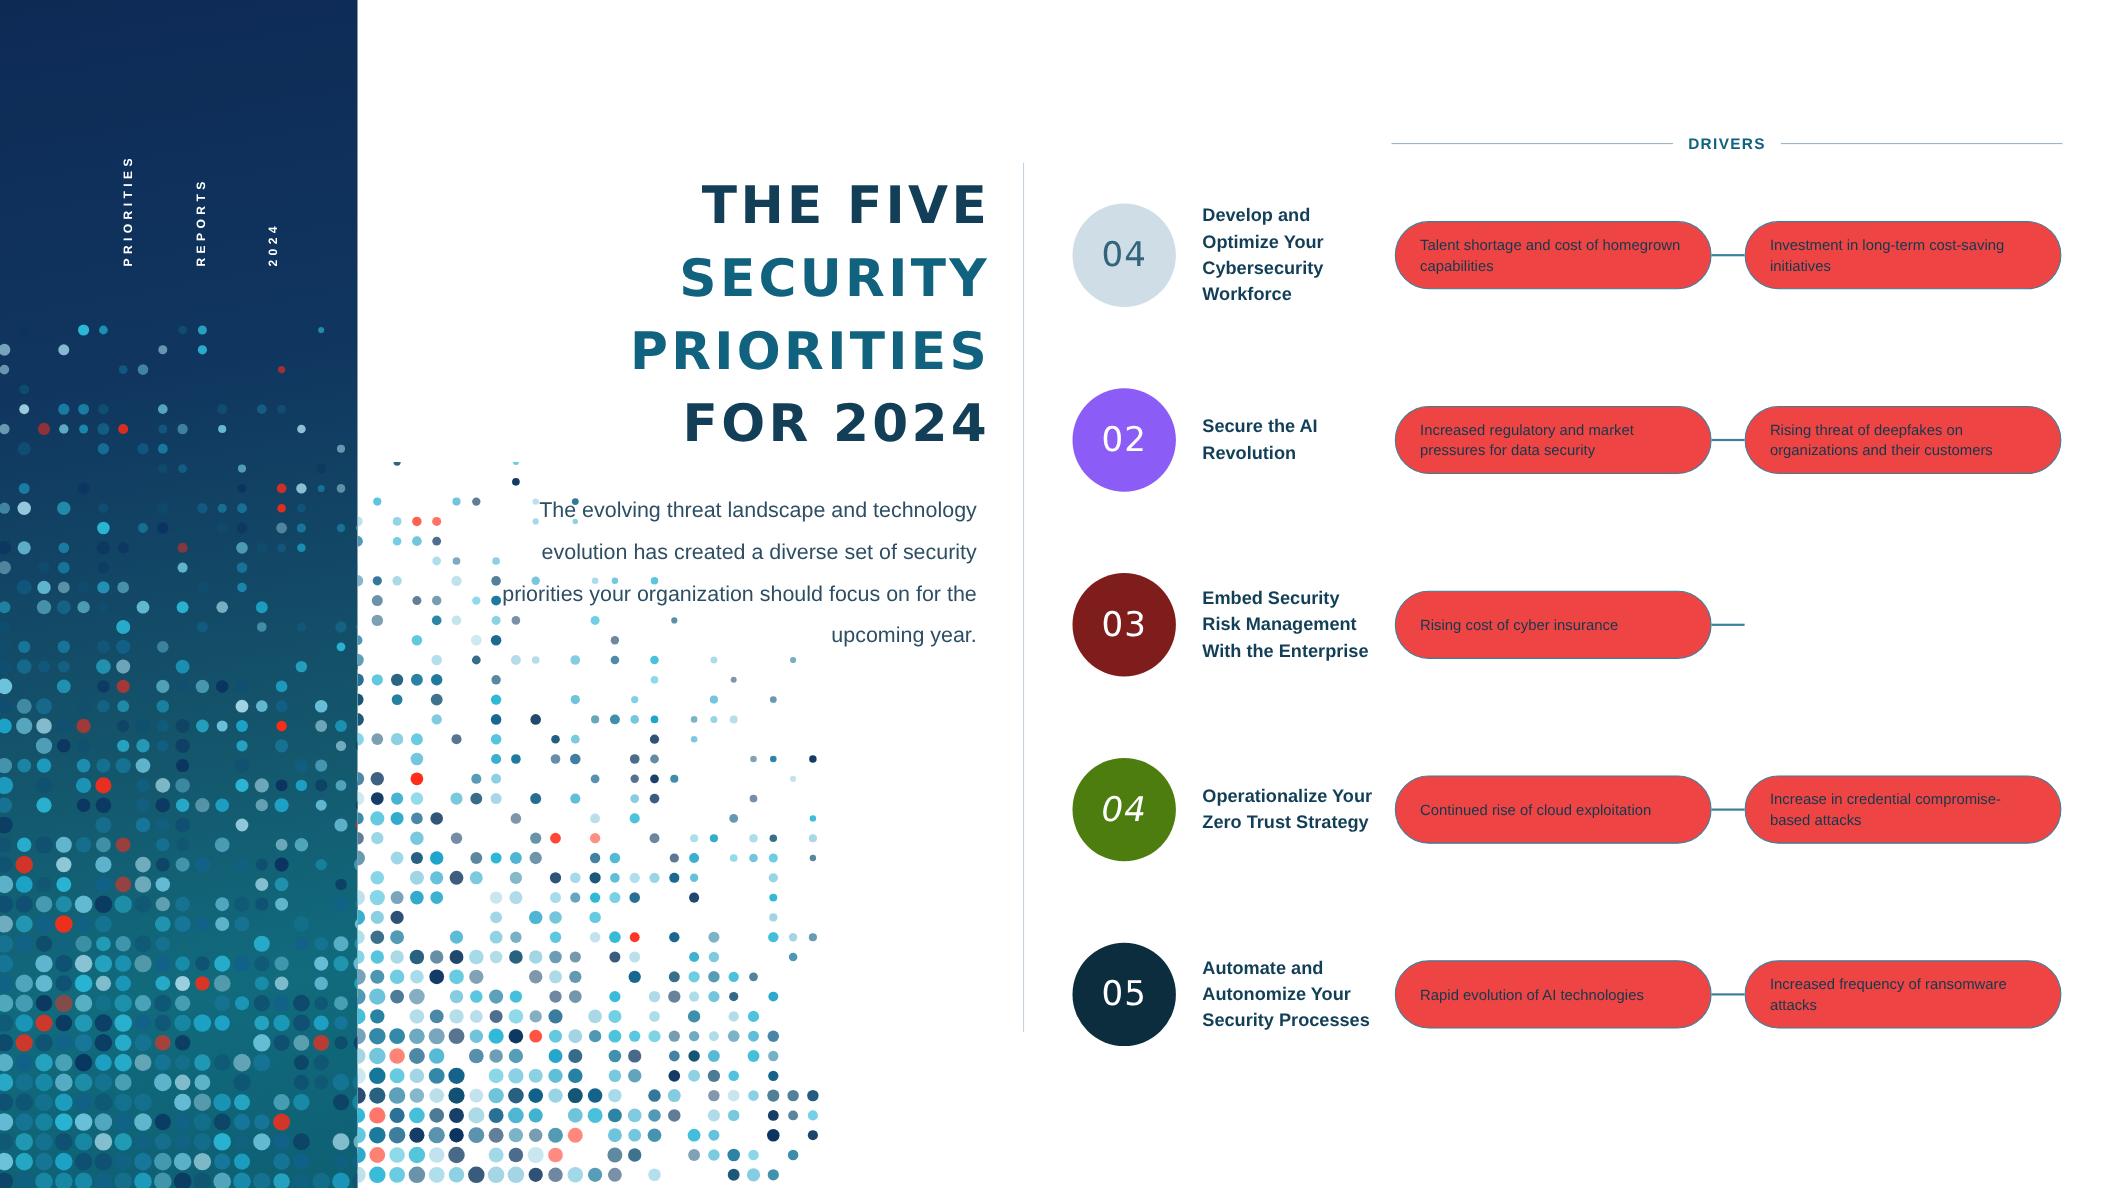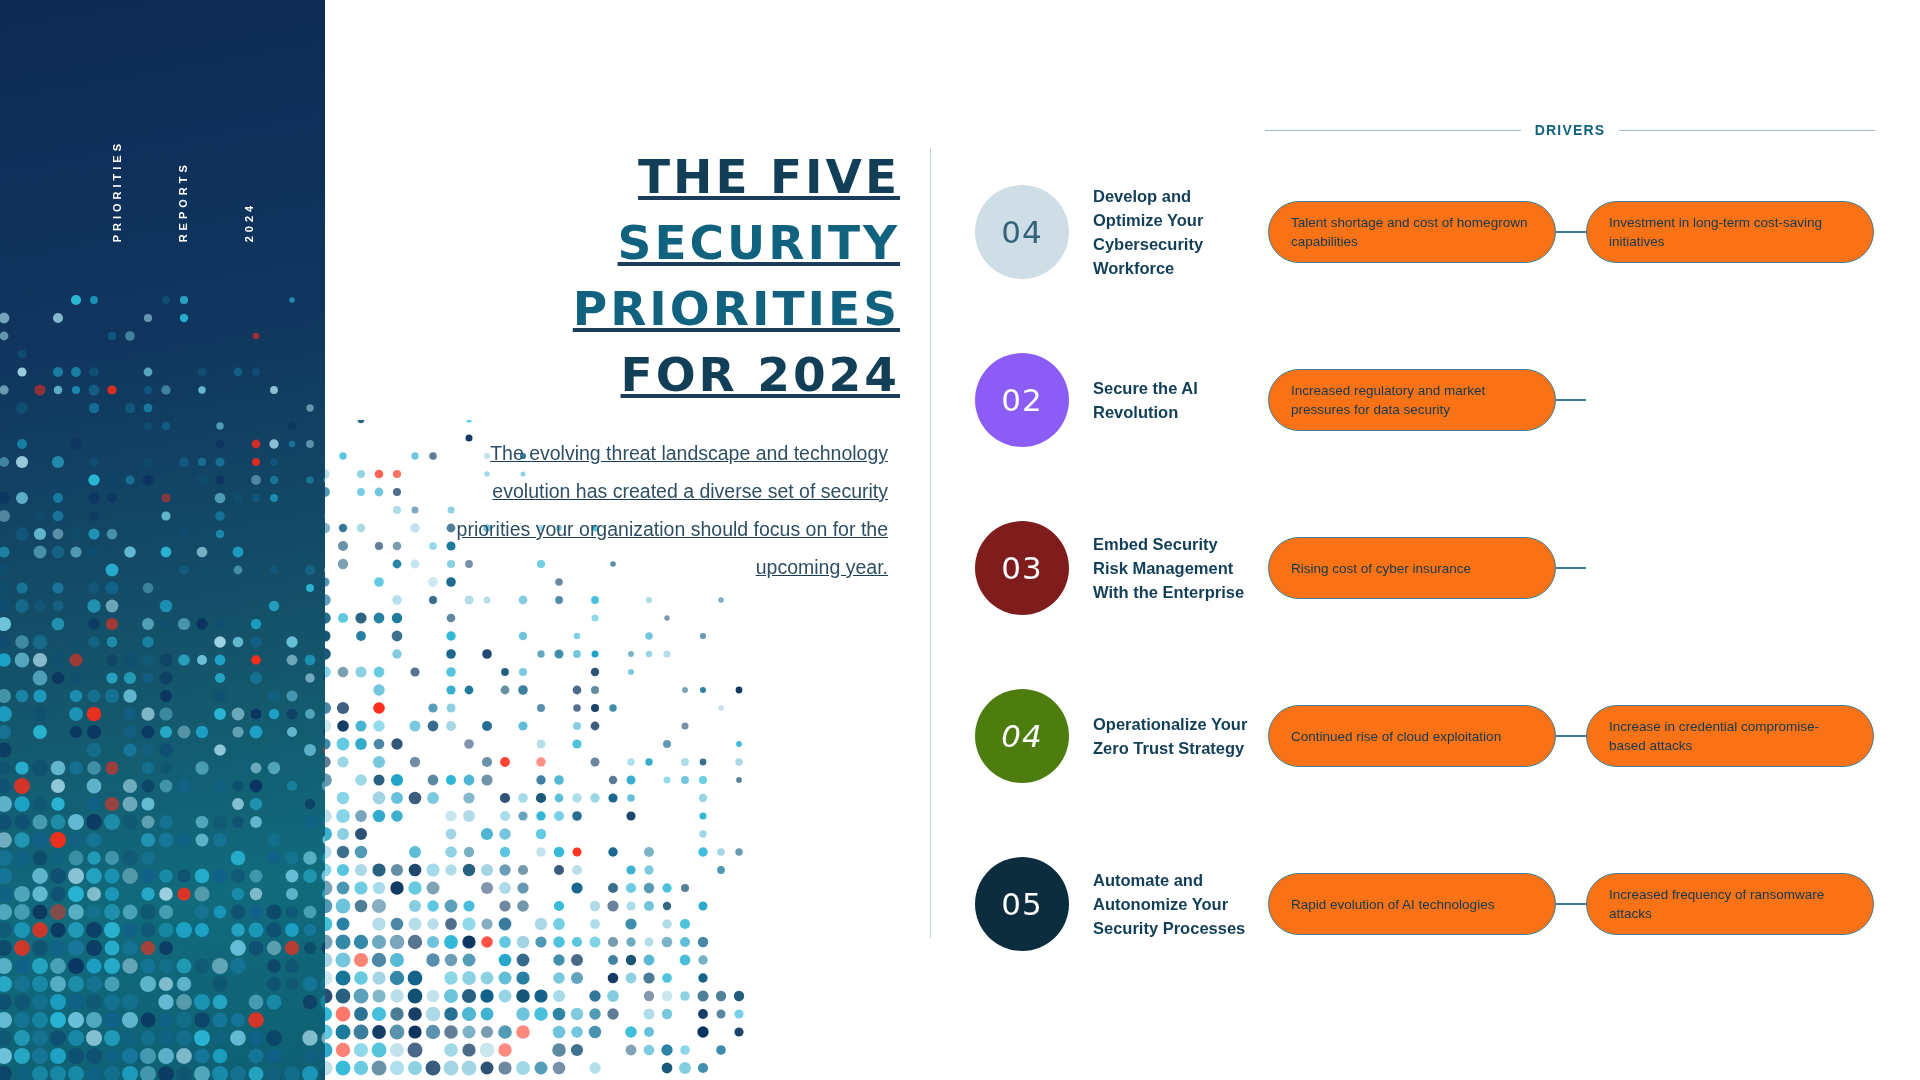"THE FIVE" .title-block { text-decoration: underline -> none; top: 144px -> 155px }
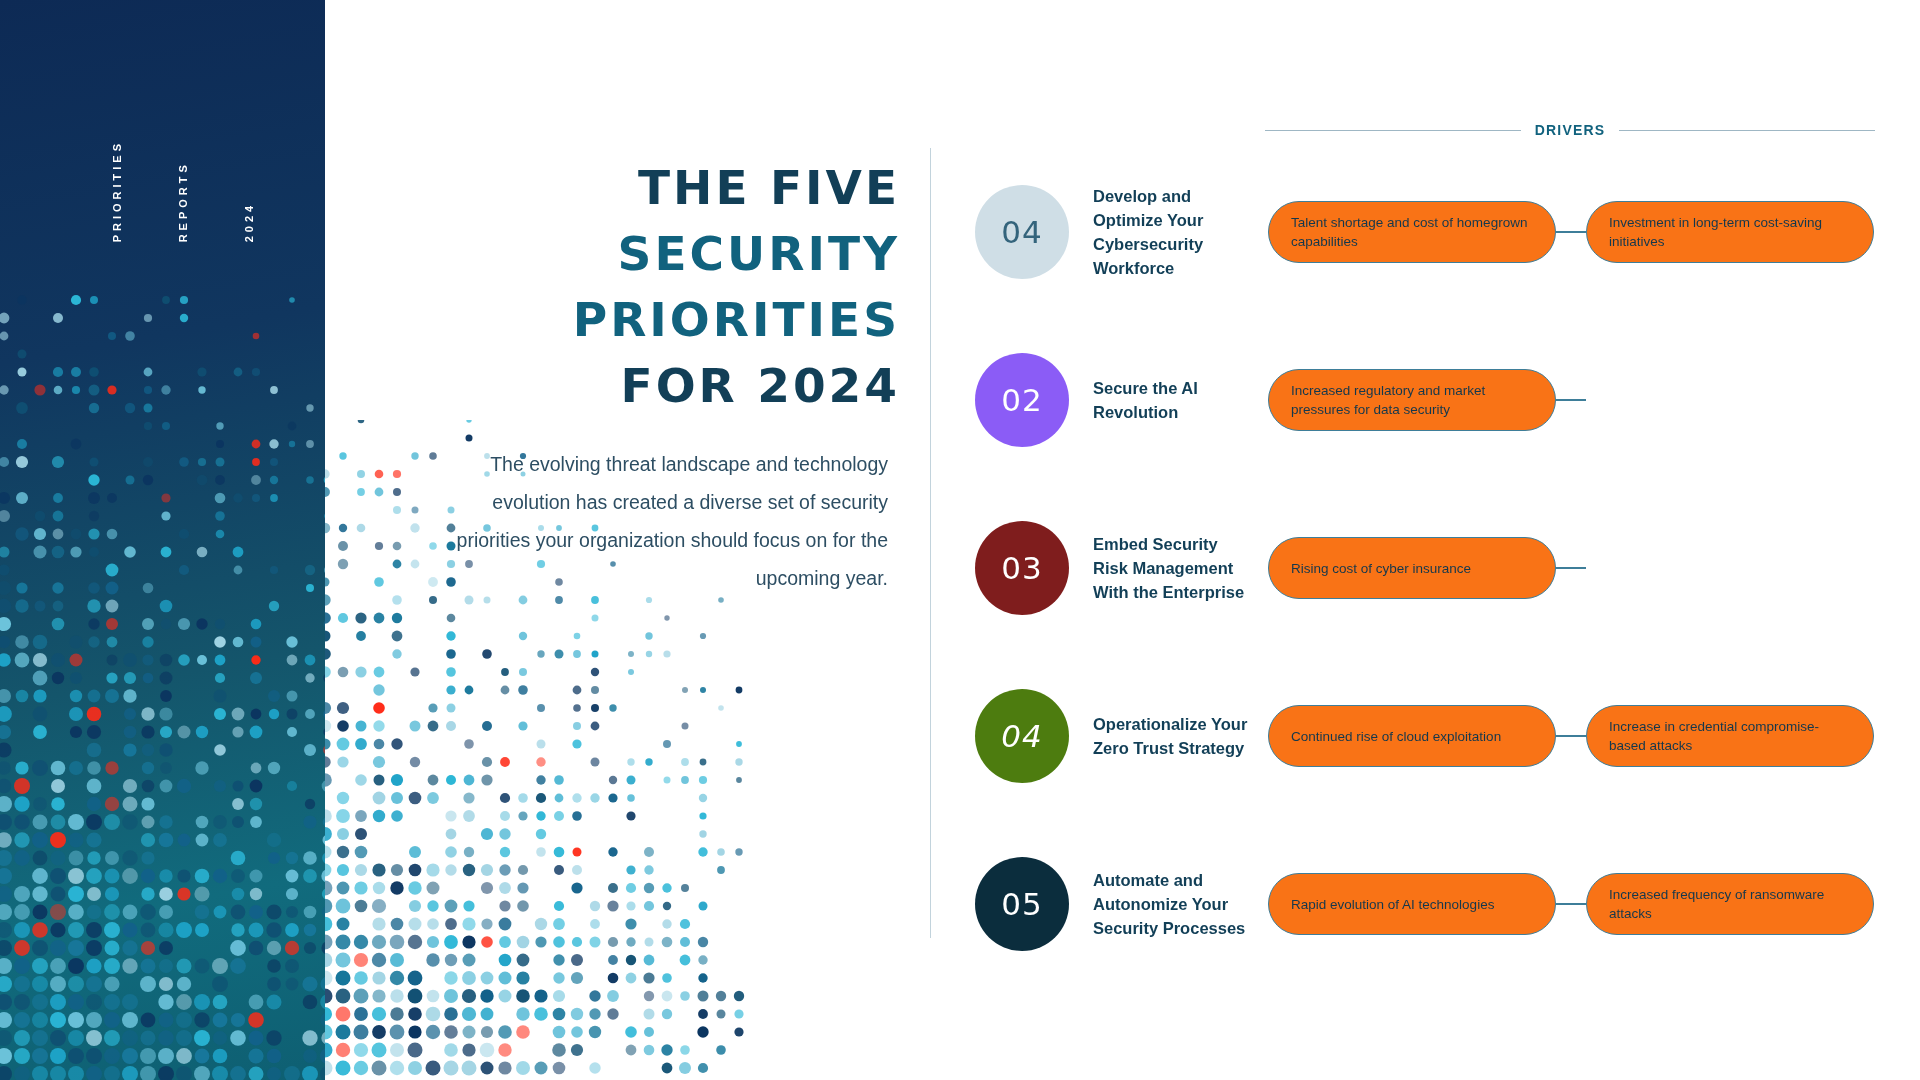"Talent shortage and cost of" .pill { background: #f97316 -> #ef4444 }
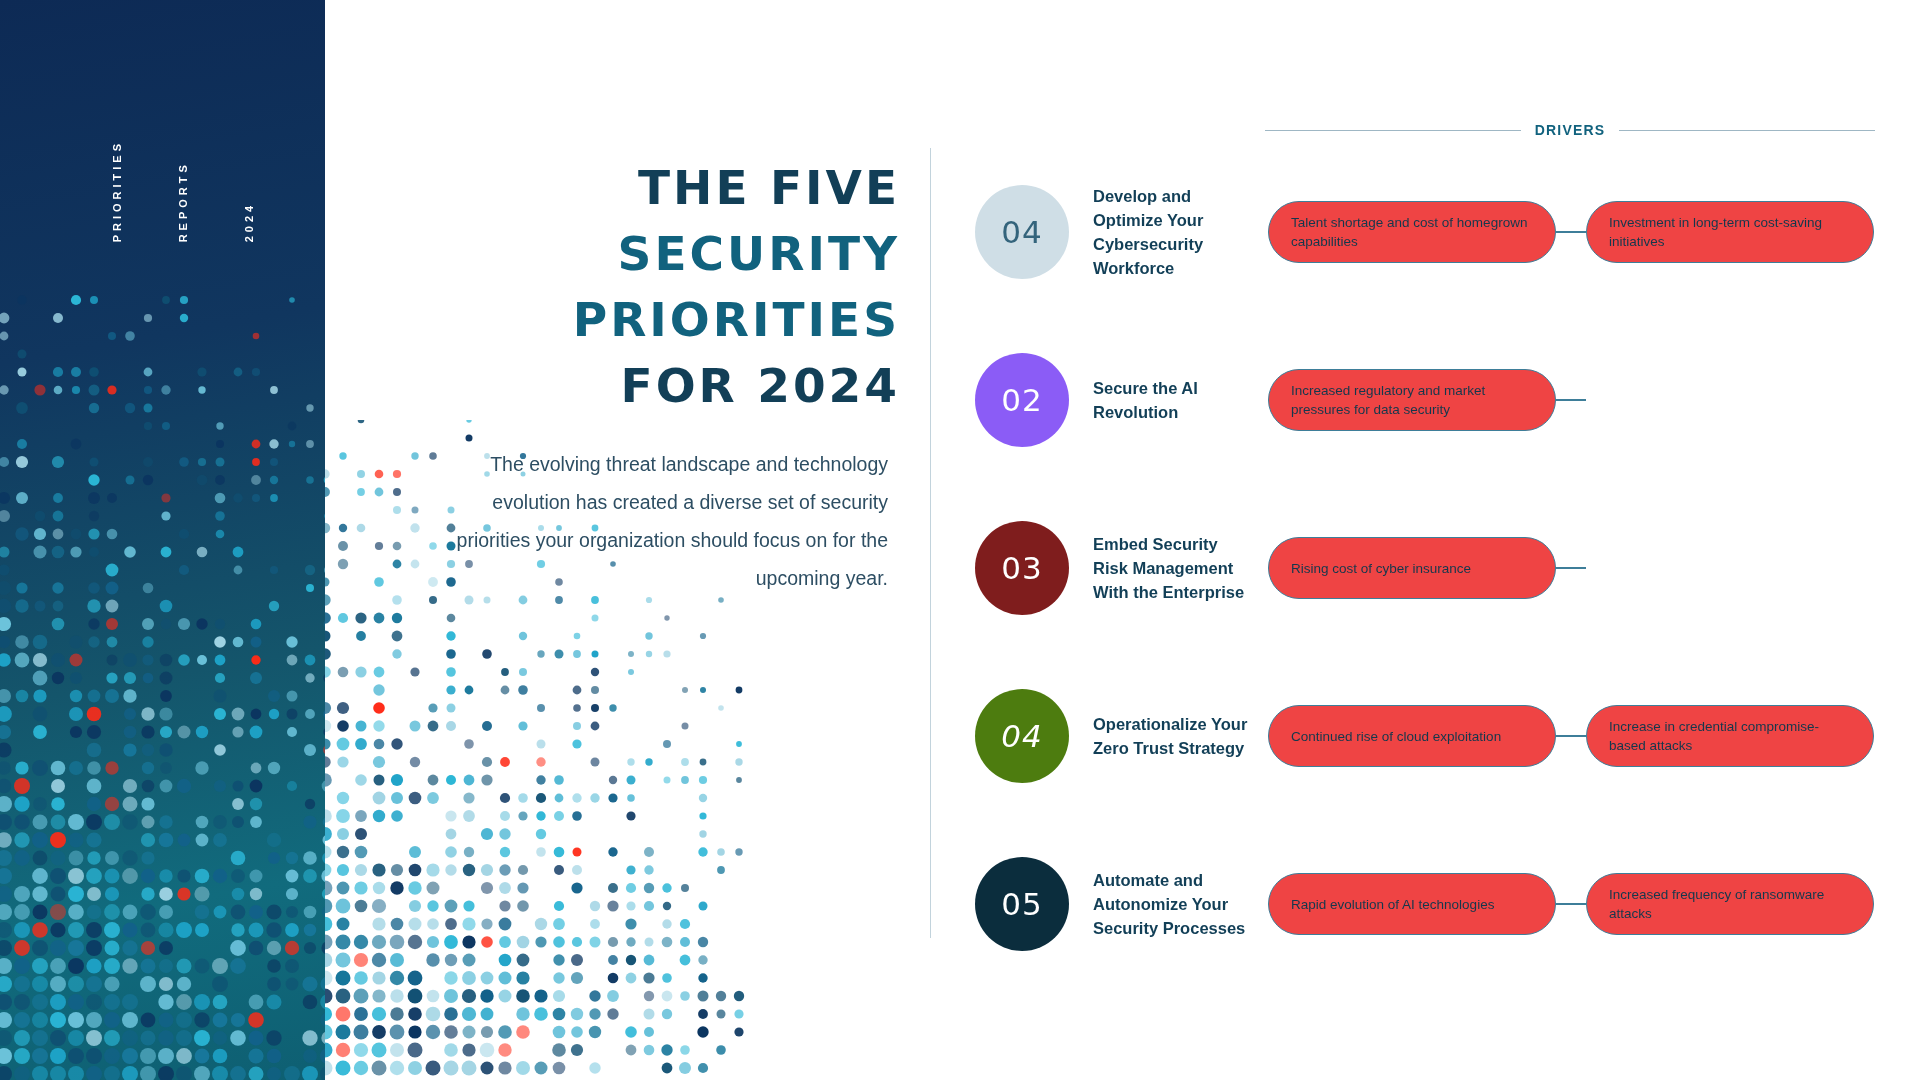"Rising threat of deepfakes on" div.pill { html: none -> <div>Rising threat of deepfakes on organizations and their customers</div> }
